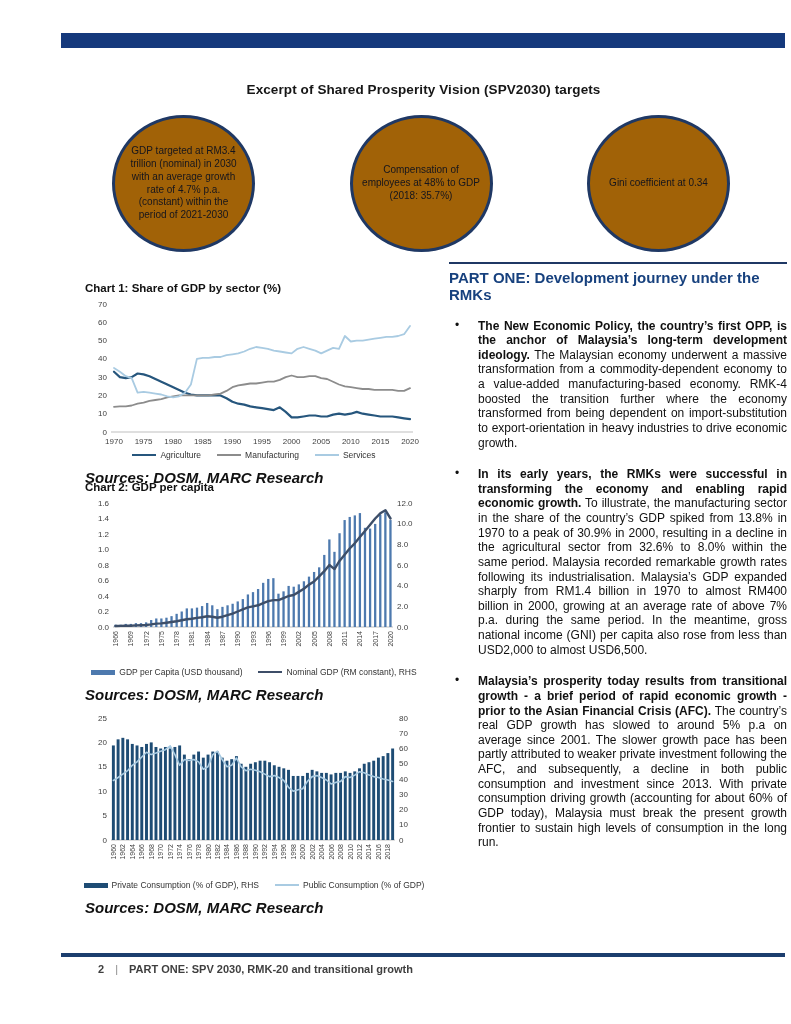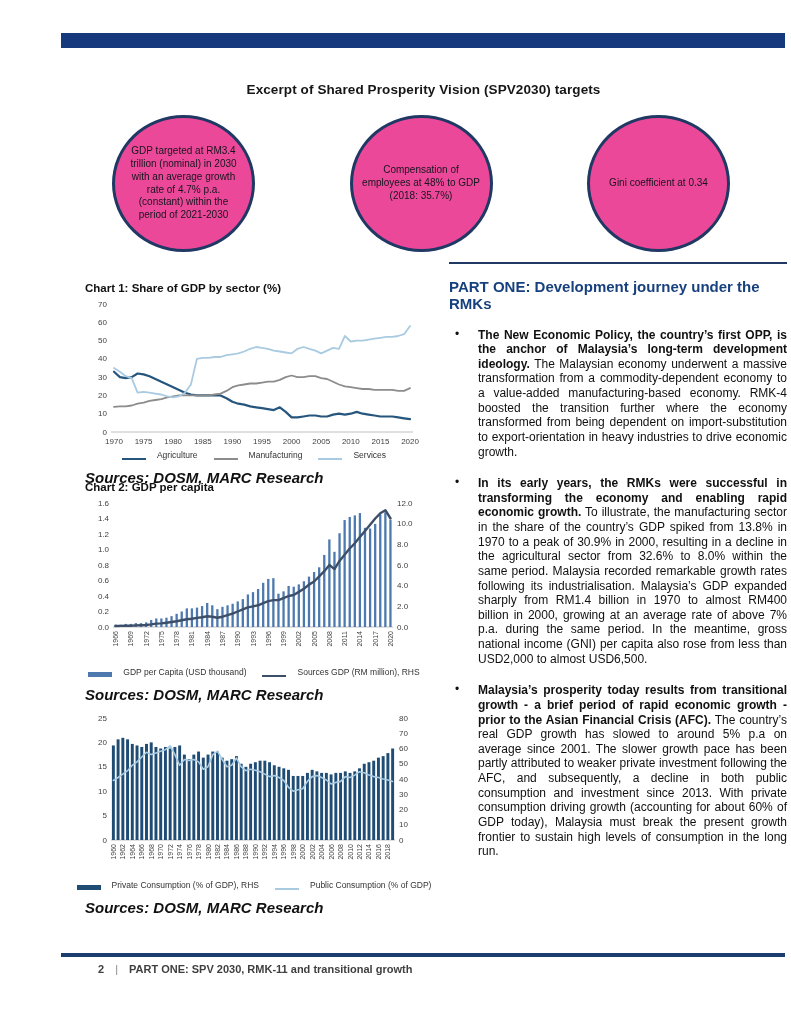"GDP targeted at RM3.4 trillion" .circle { background: #ec4899 -> #a16207 }
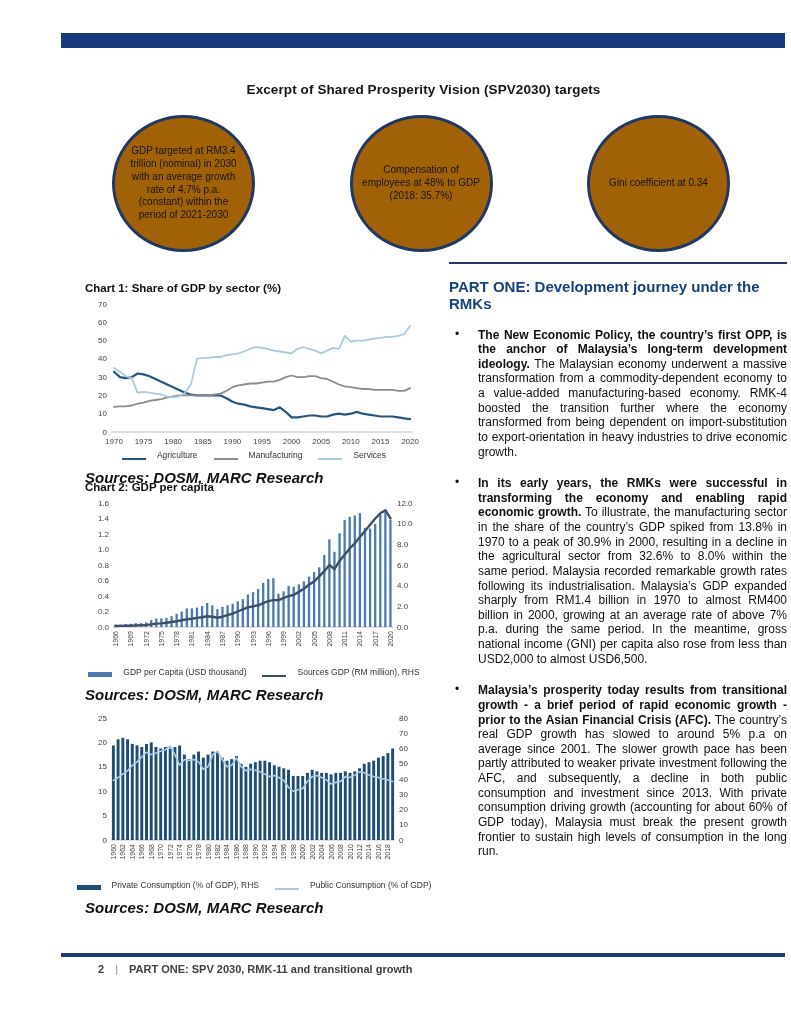"PART ONE: Development journey under" .rc-heading { padding-top: 14px -> 5px }
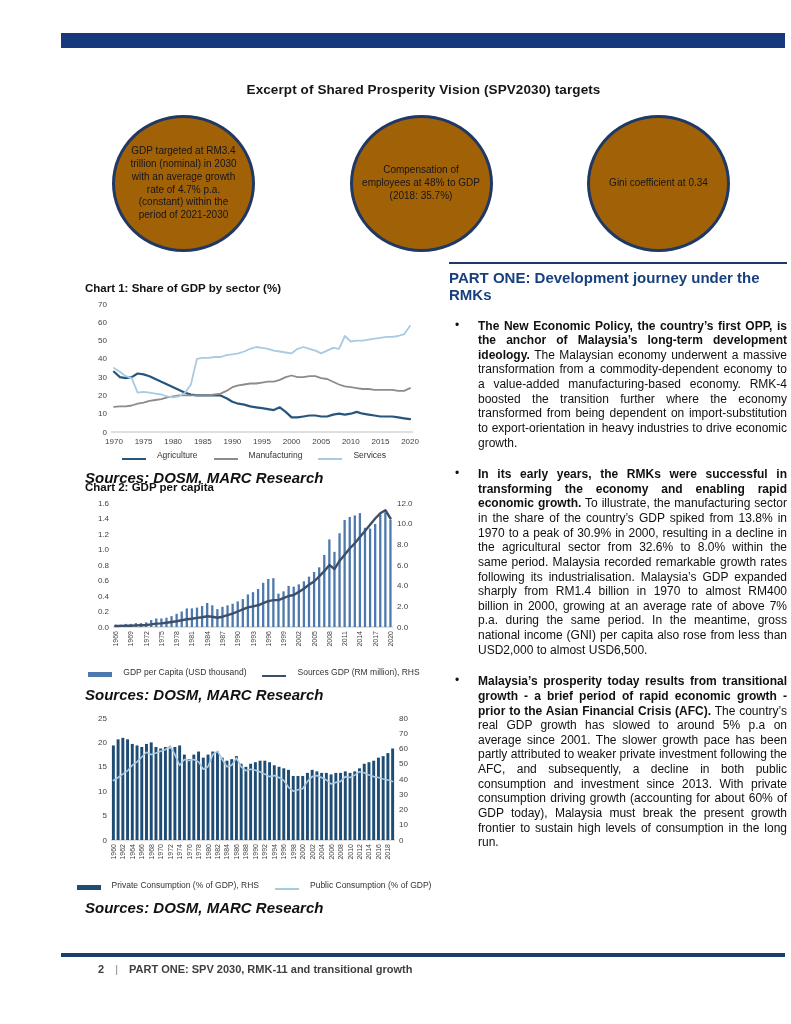"Agriculture" .leg-item { align-items: flex-end -> center; gap: 11px -> 4px }
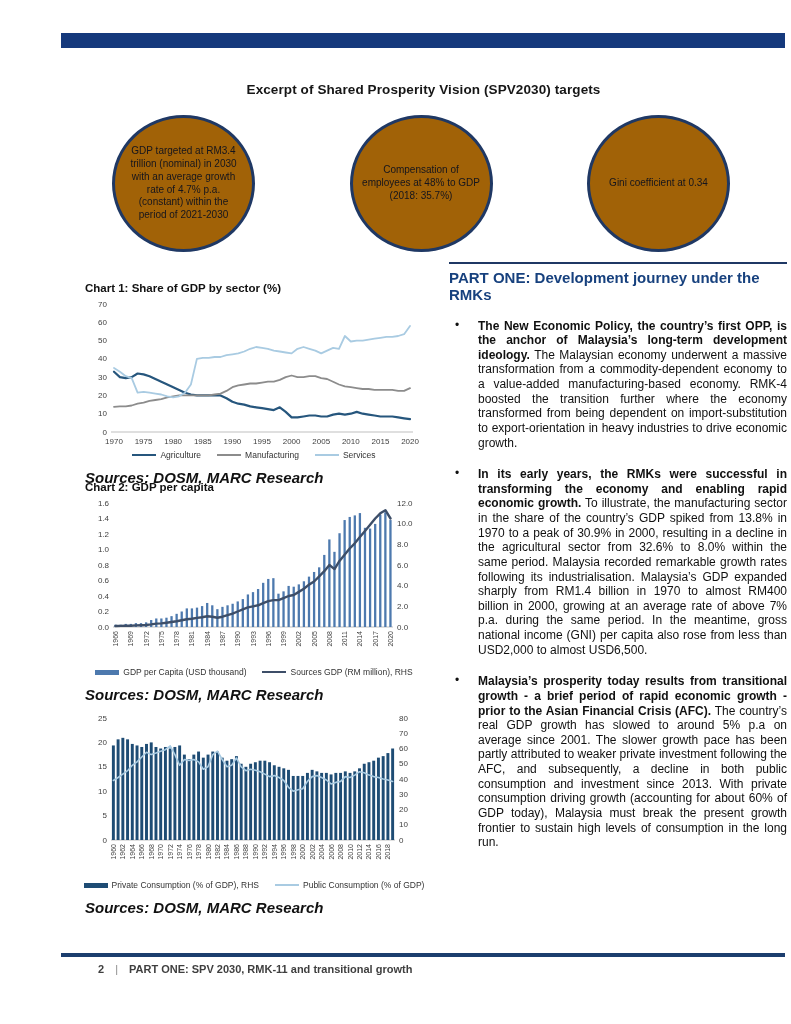"Sources GDP (RM million), RHS" span { text: Sources GDP (RM million -> Nominal GDP (RM constant }
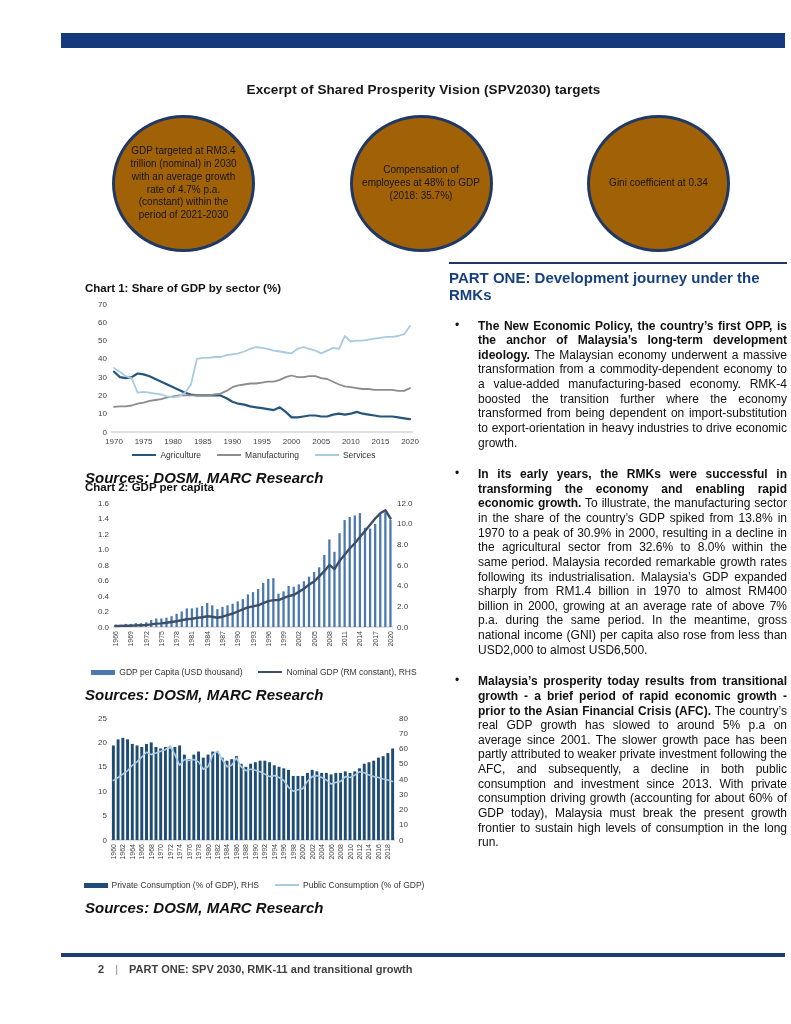"PART ONE: SPV 2030, RMK-11" span { text: RMK-11 -> RMK-20 }
